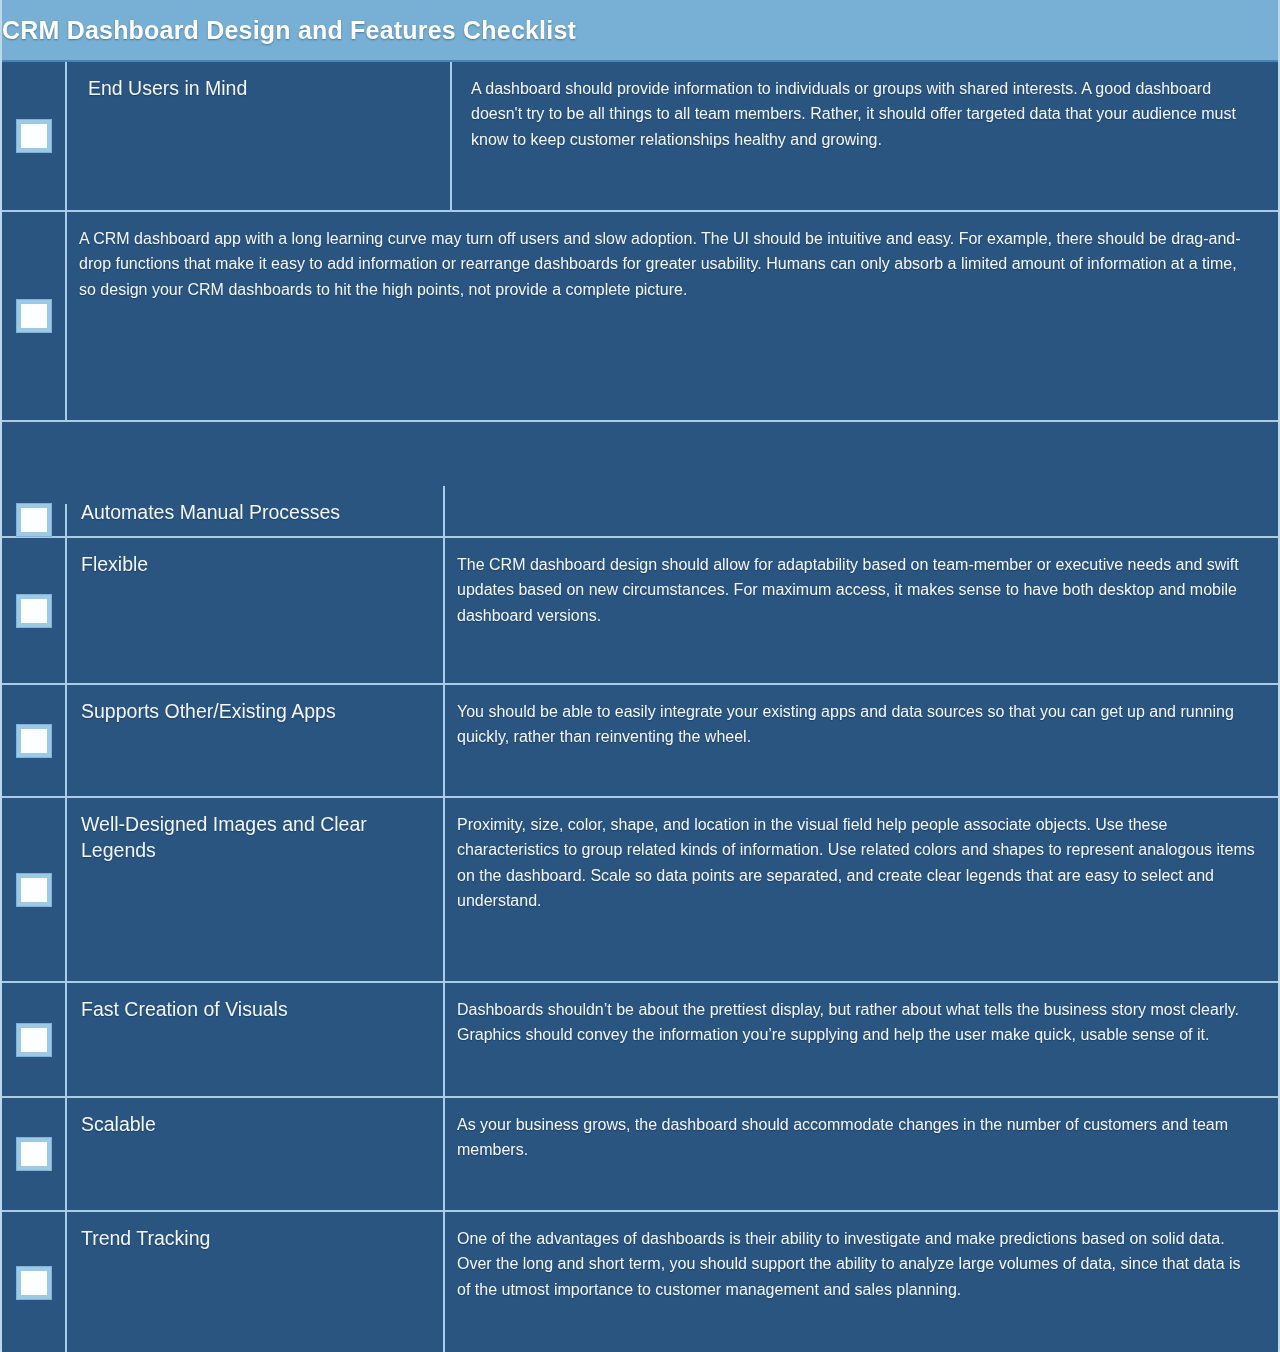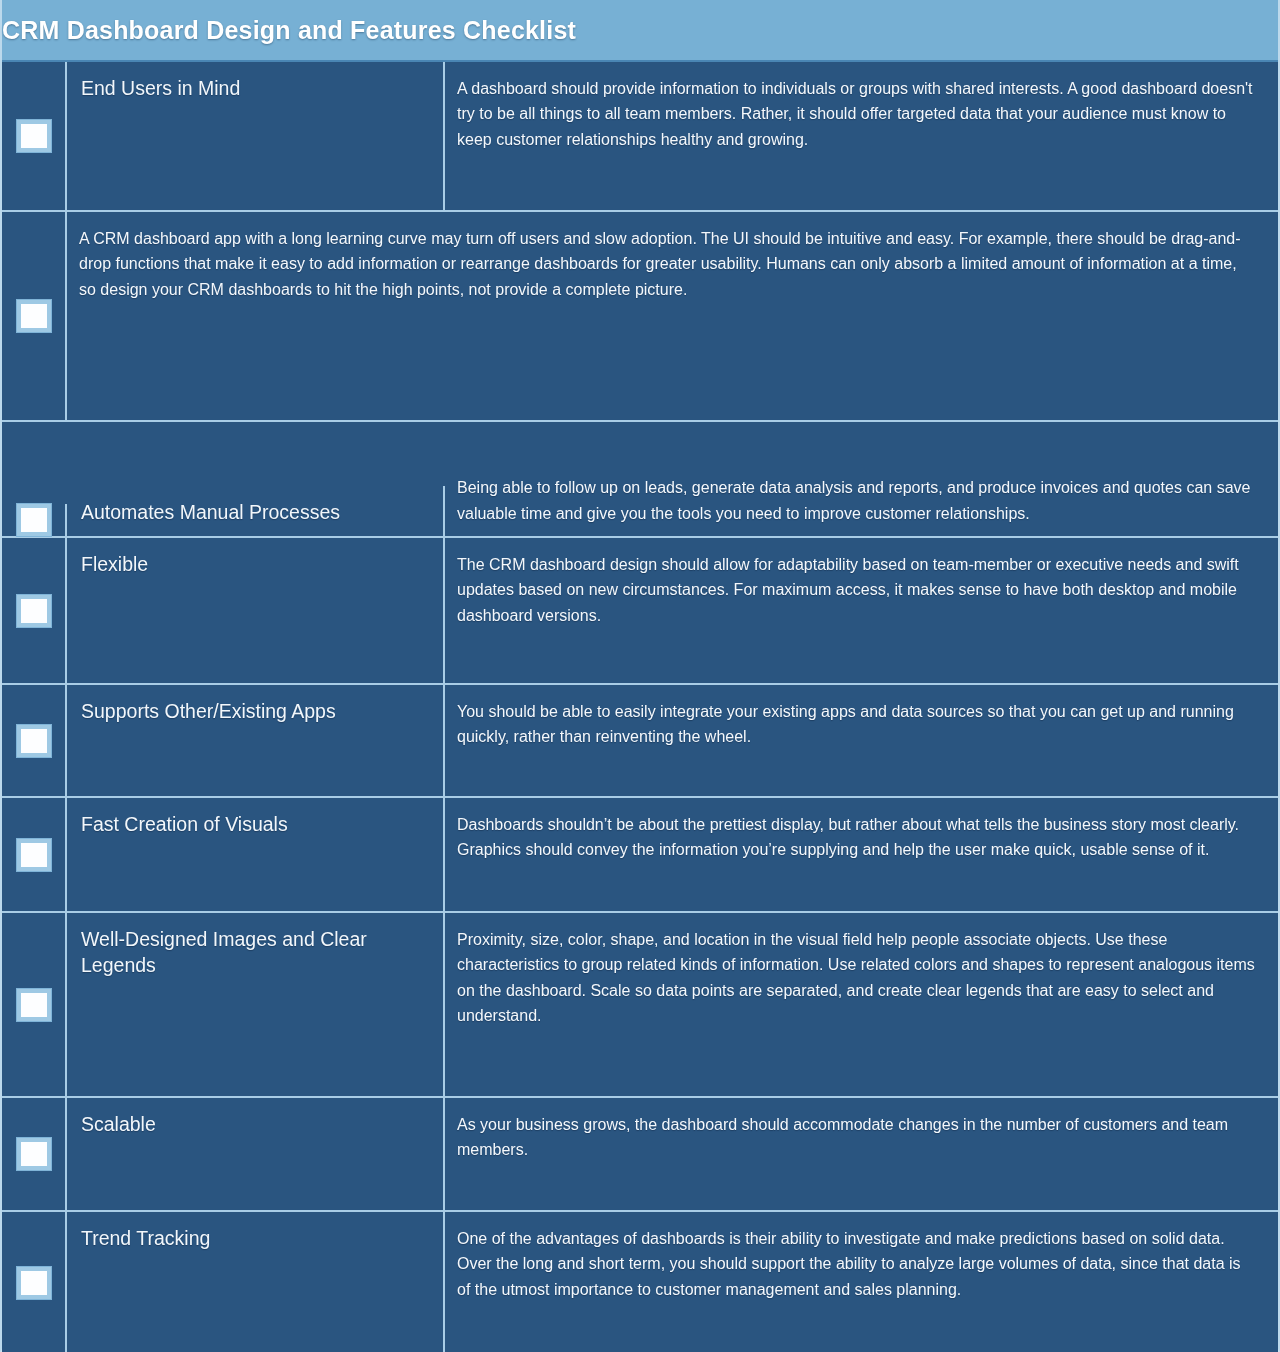"End Users in Mind" .r0 { gap: none -> 7px }
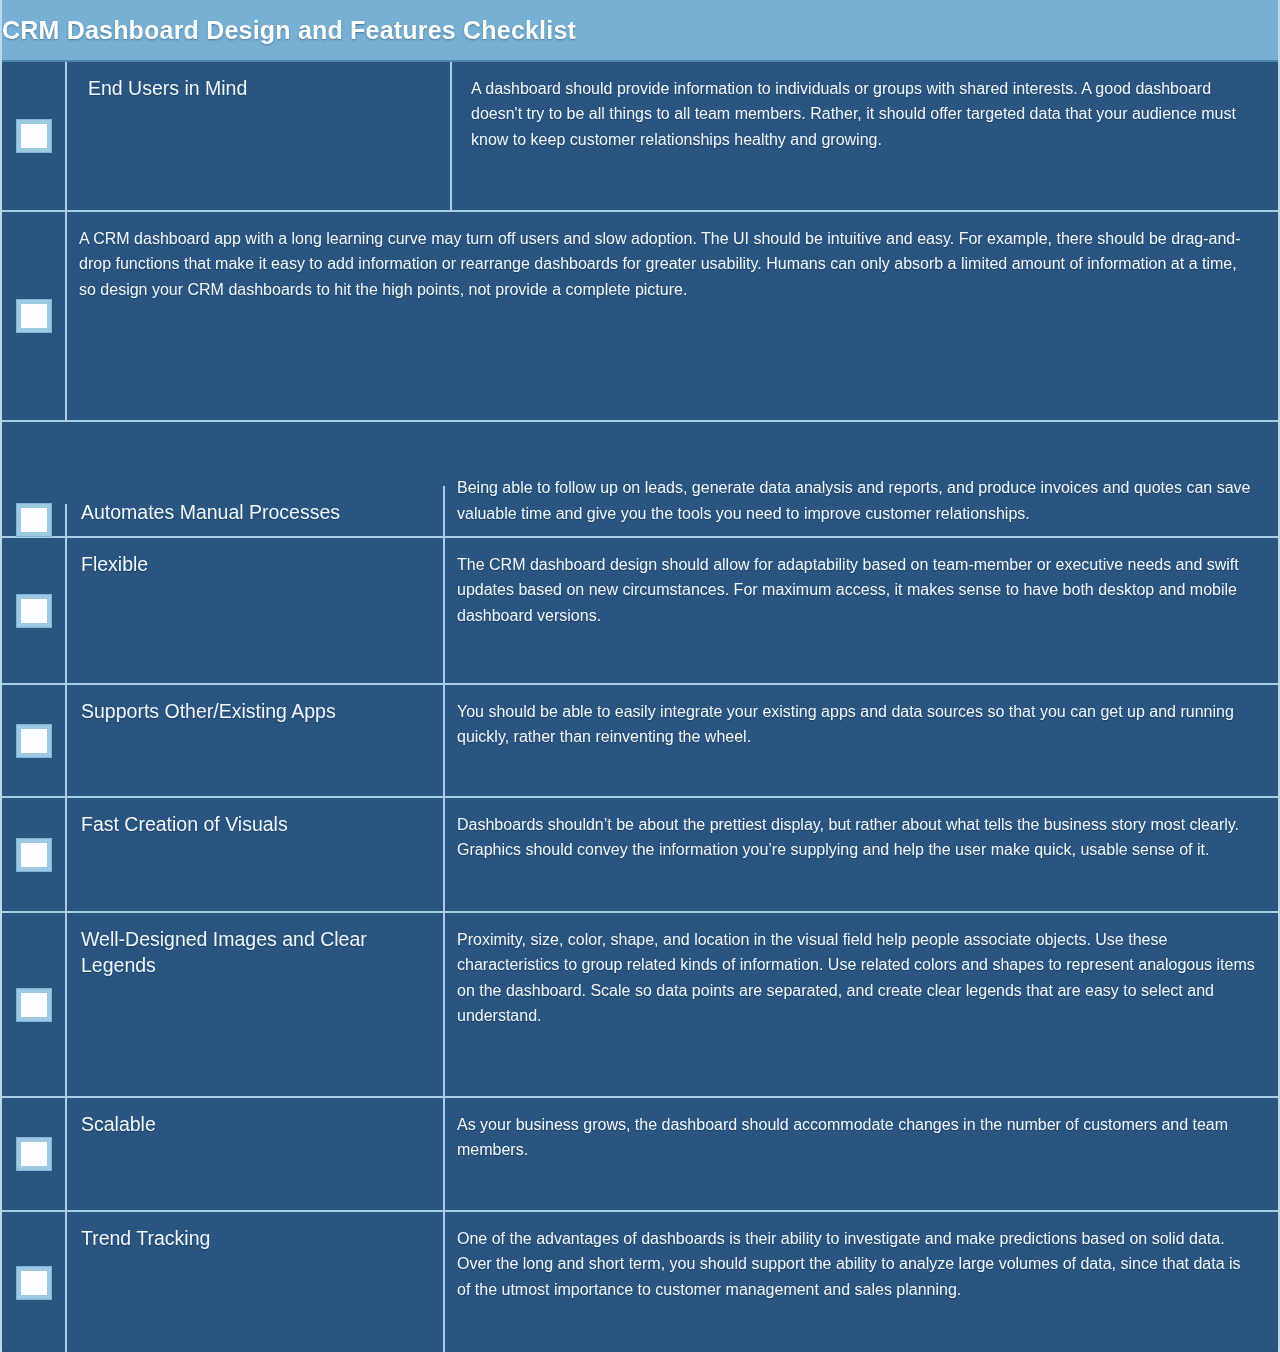"Being able to follow up" div.cell-desc { html: <div> <span>Being able to follow up on leads, generate data analysis and reports, and produce invoices and quotes can save valuable time and give you the tools you need to improve customer relationships.</span> </div> -> none }
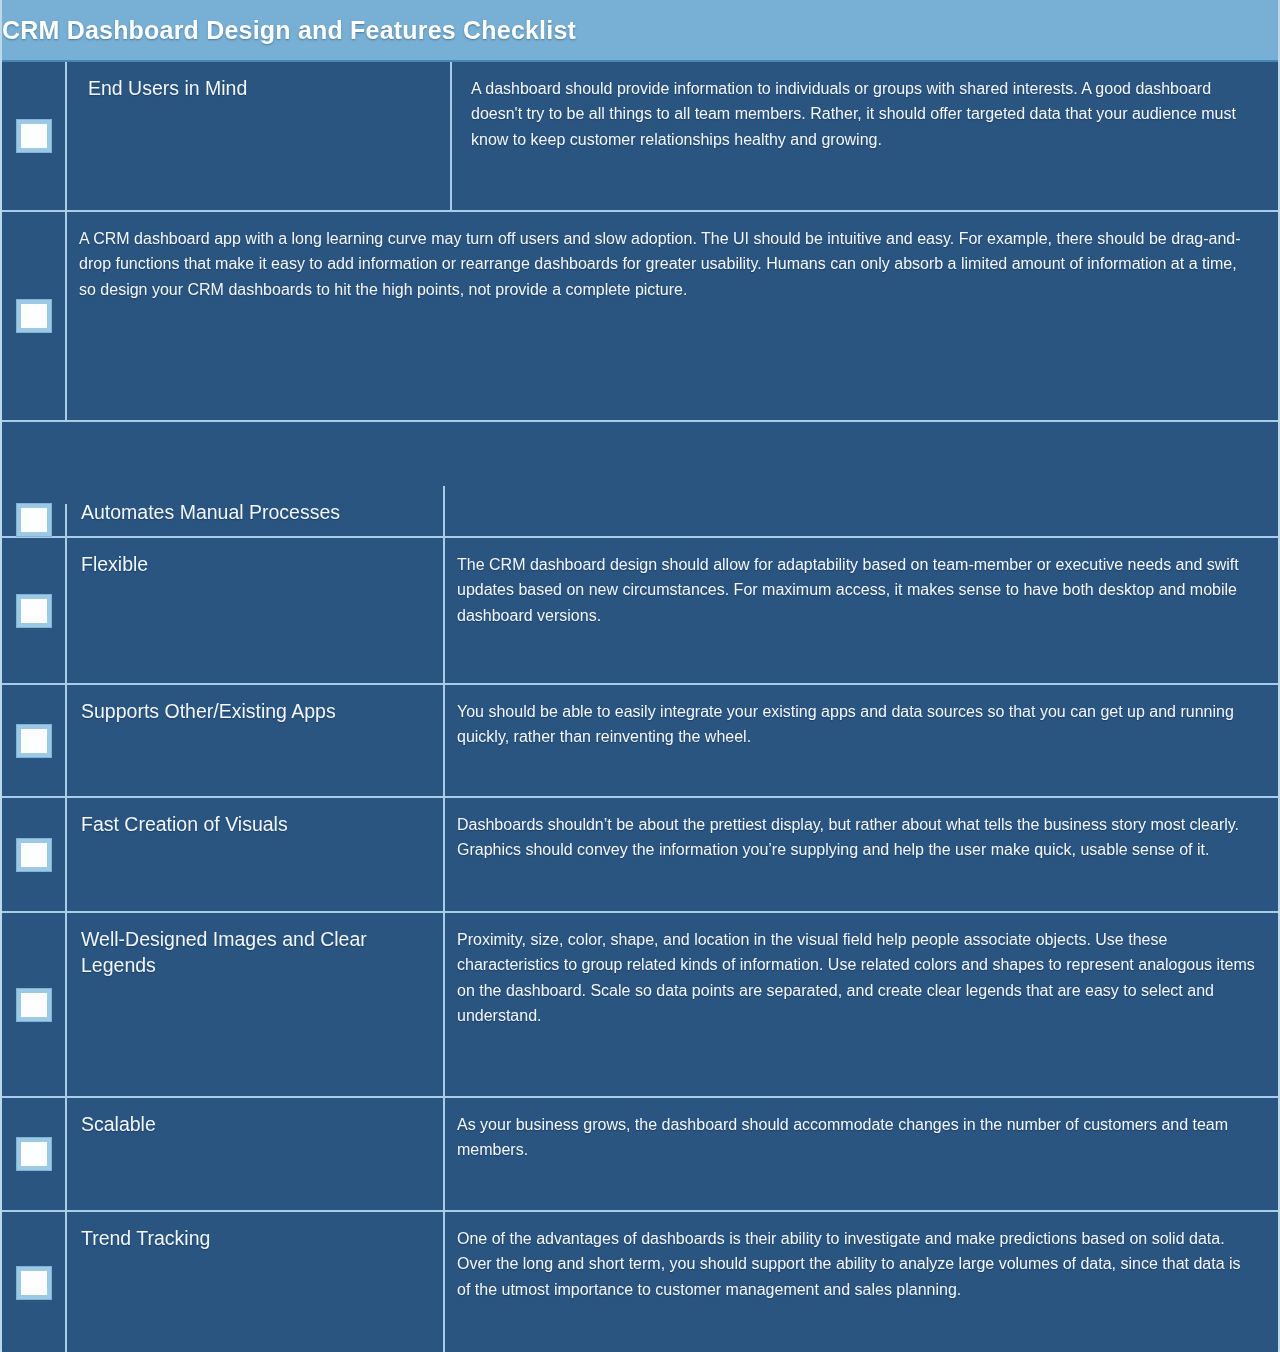"Fast Creation of Visuals" div.row { order: before "Well-Designed Images and Clear Legends" -> after "Well-Designed Images and Clear Legends" }
